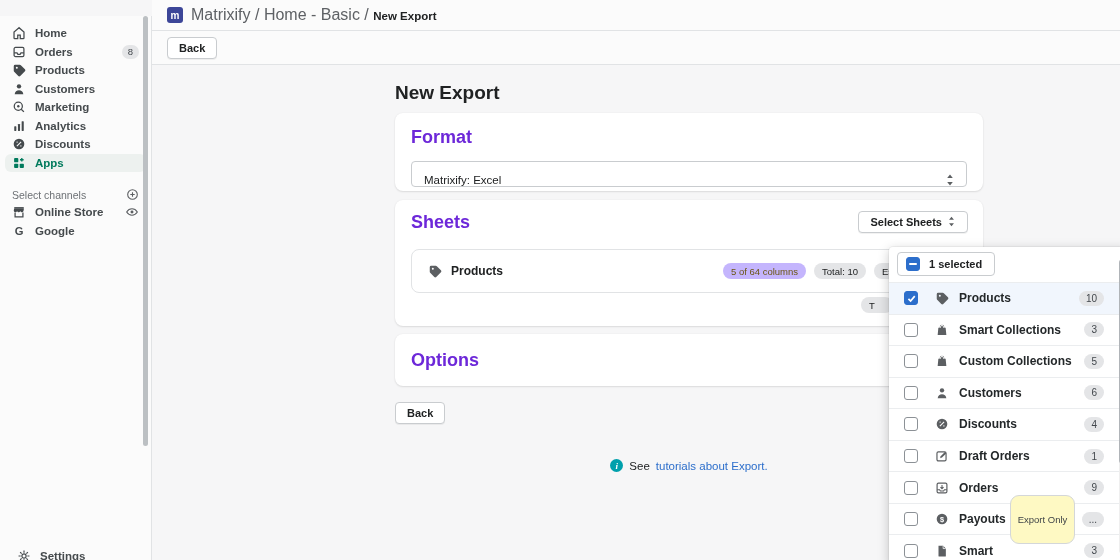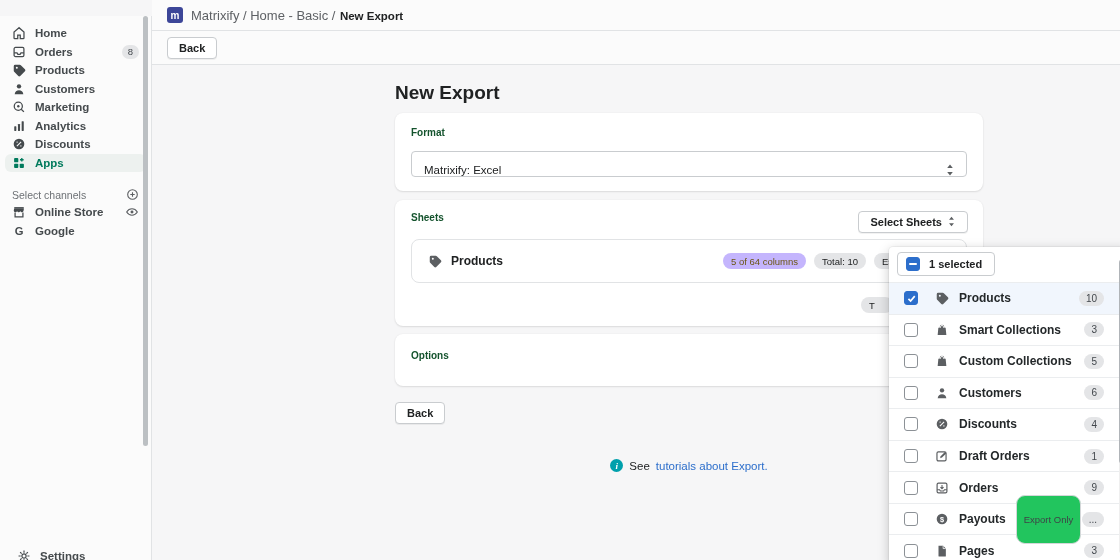"Matrixify / Home - Basic" .crumb-trail { font-size: 13px -> 16px }
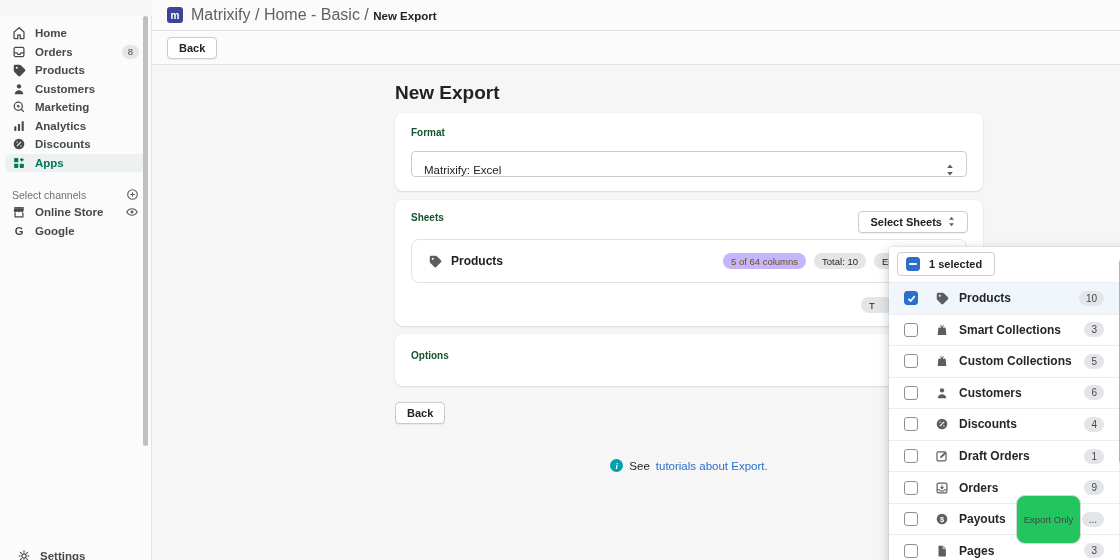"Format" .card-title { color: #14532d -> #6d28d9; font-size: 10px -> 18px }
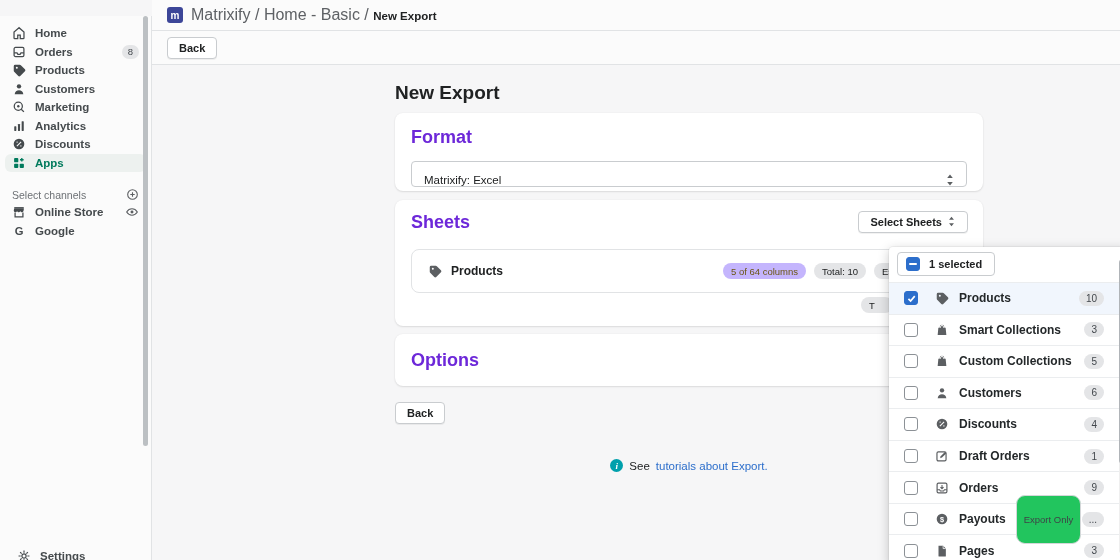"Export Only" .tag-pill { background: #22c55e -> #fef9c3; margin-left: 10px -> 4px }
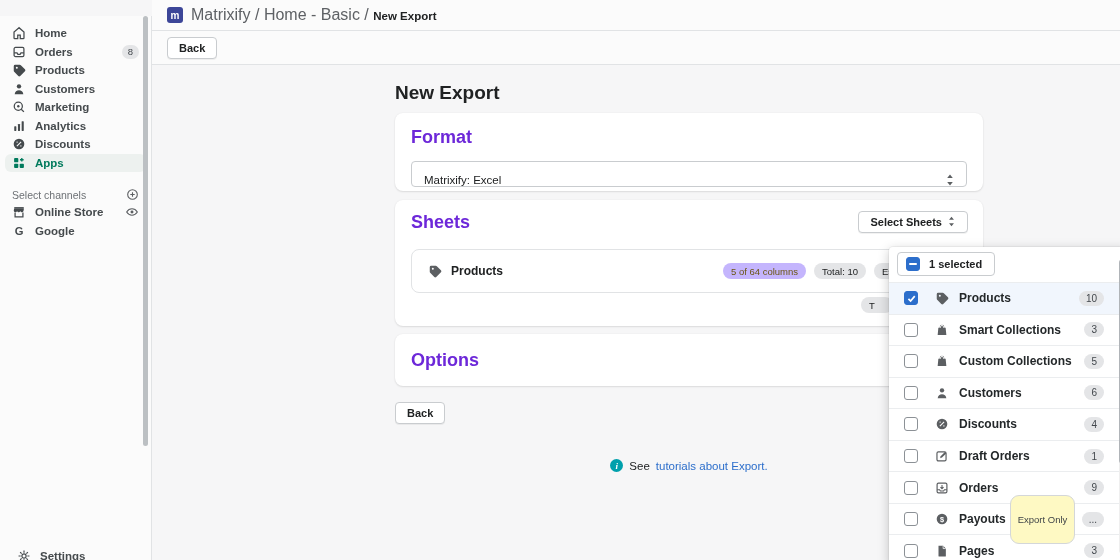"Pages" span { text: Pages -> Smart }
